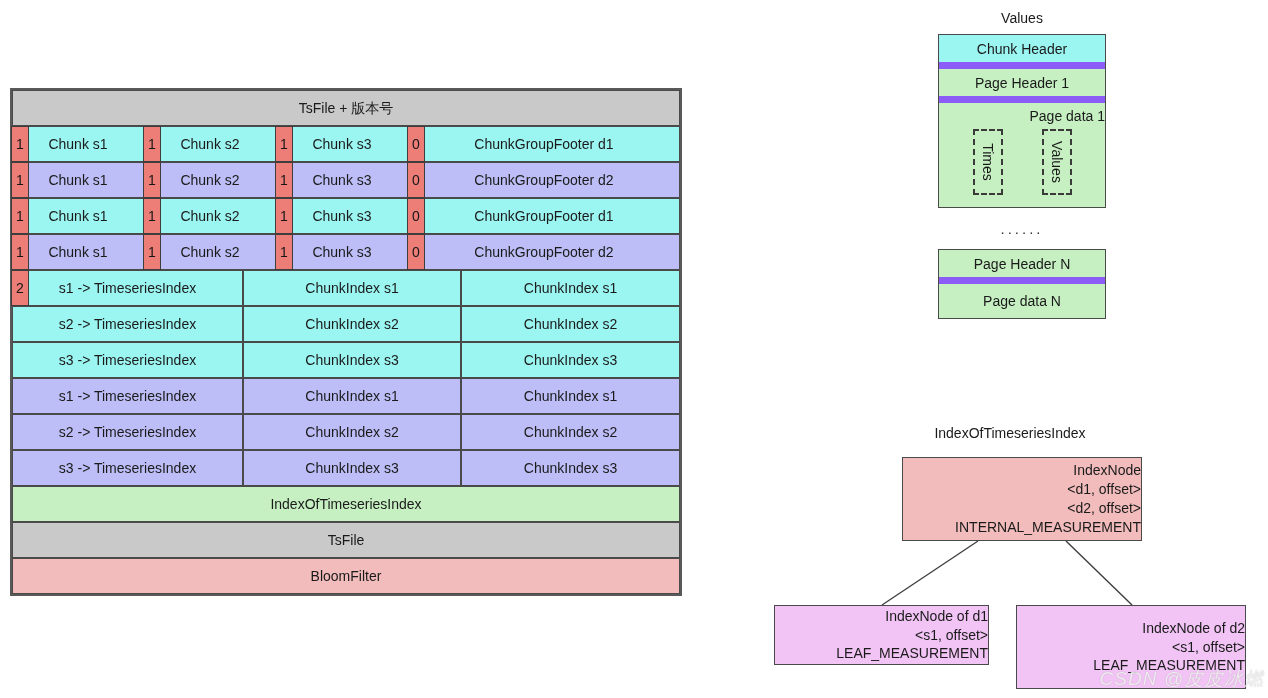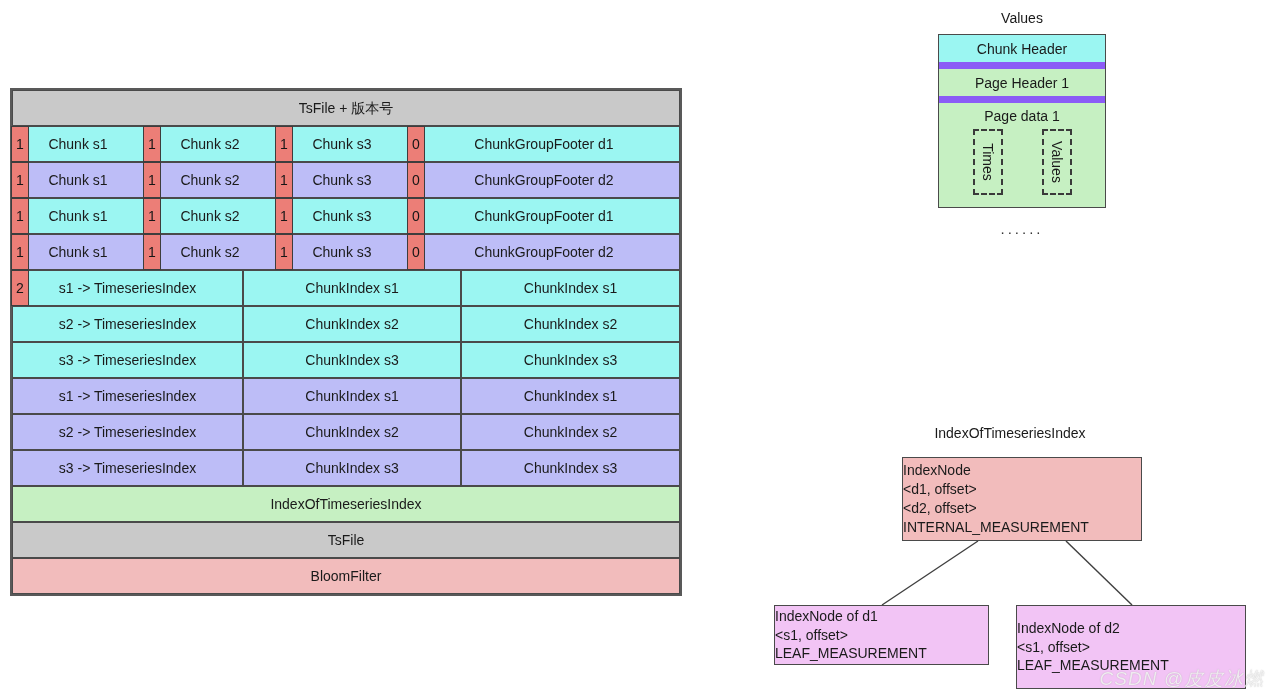"Page data 1" #page-data-1 .pd-label { text-align: center -> right }
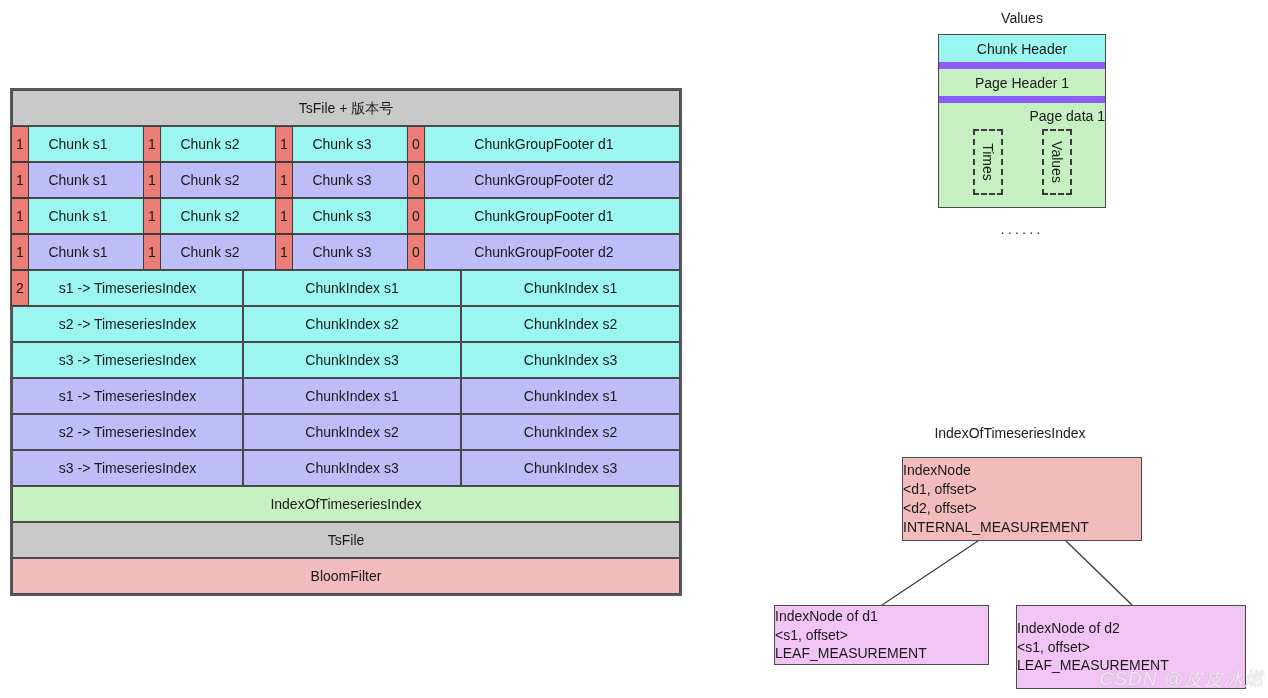"Page Header N" div { html: none -> <div> <div>Page Header N</div> <div>Page data N</div> </div> }
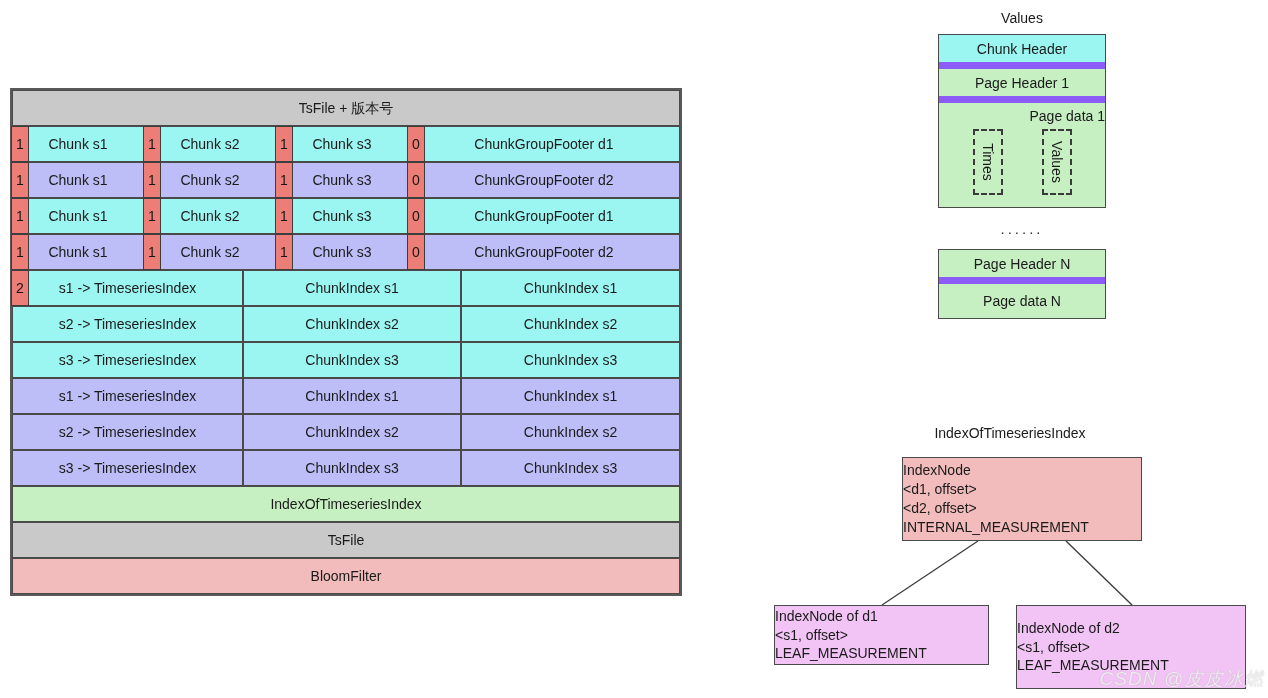"IndexNode" .tree-node { align-items: flex-start -> flex-end }
